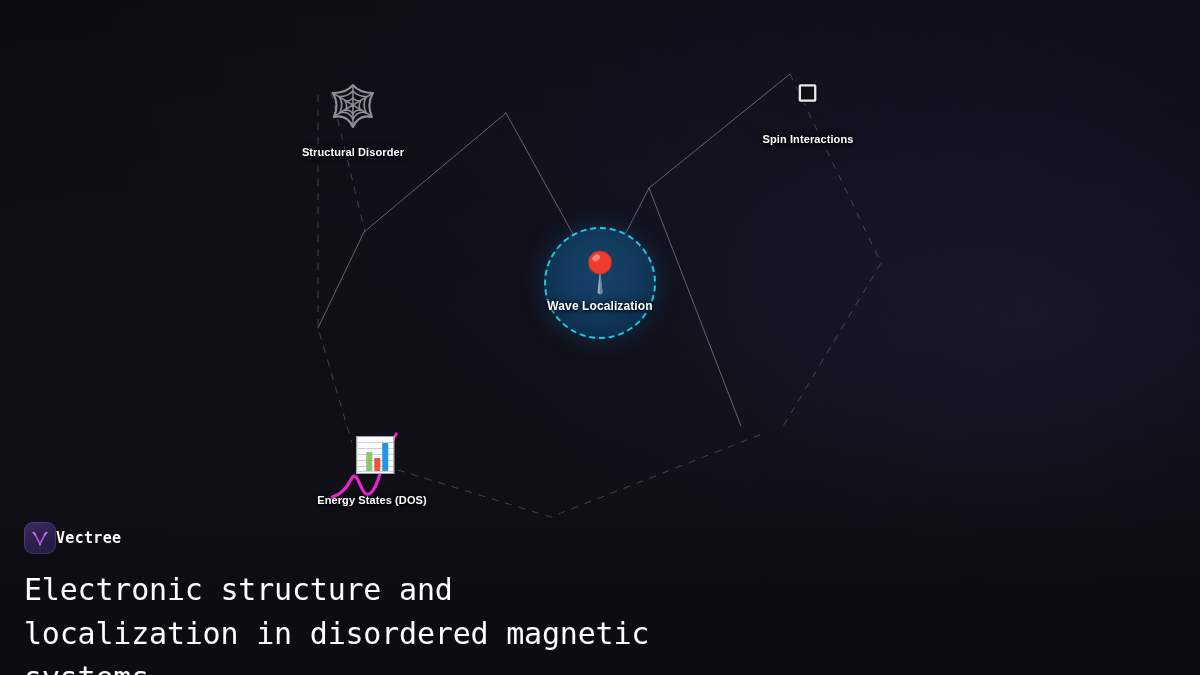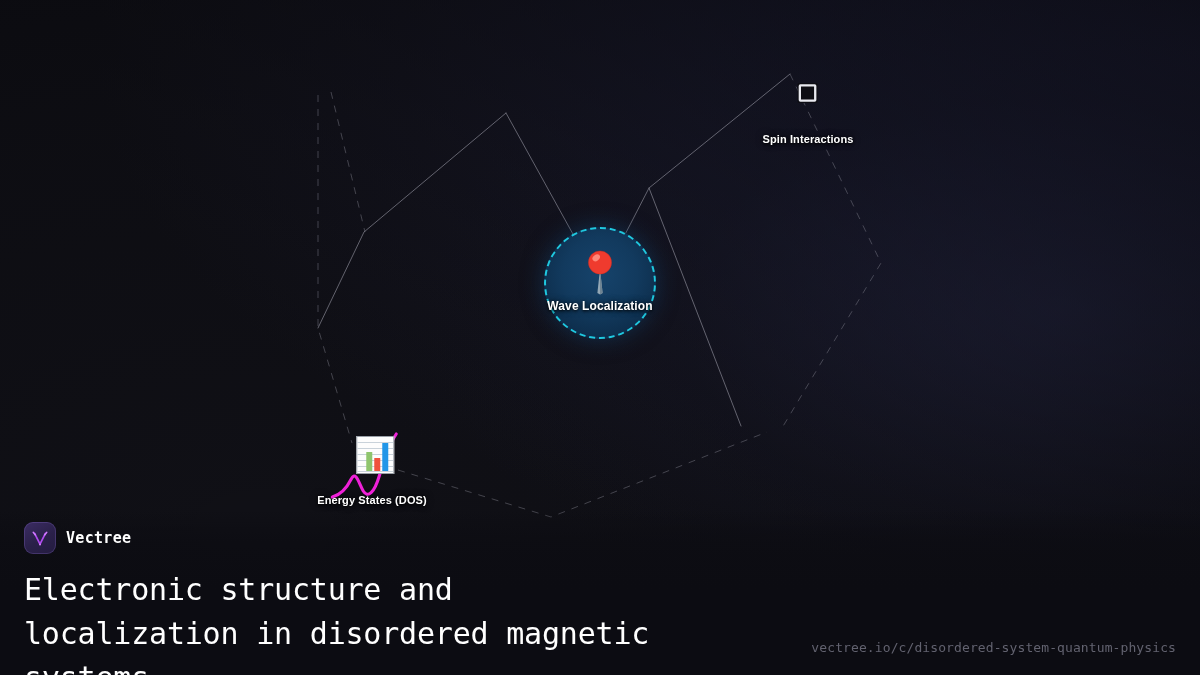"Structural Disorder" div.node { html: none -> <div> <div> <svg> <g> <path></path> <path></path> <path></path> <path></path> <path></path> <path></path> </g> </svg> </div> <span>Structural Disorder</span> </div> }
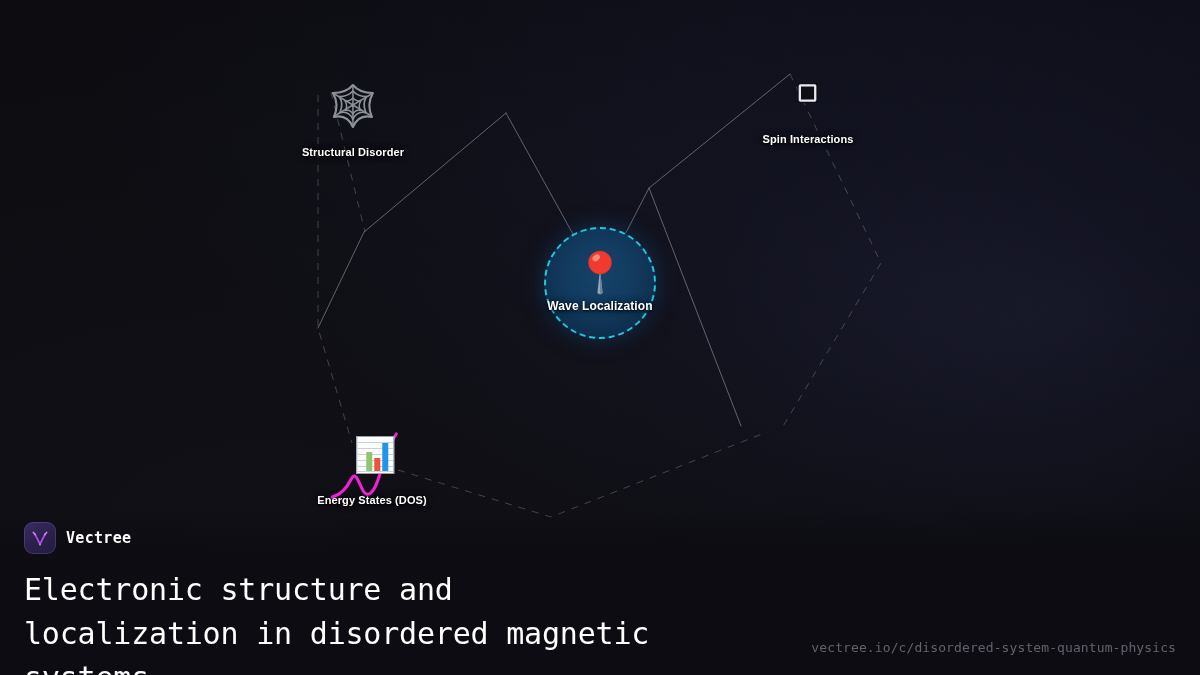"Vectree" #brand-row { gap: 10px -> none }
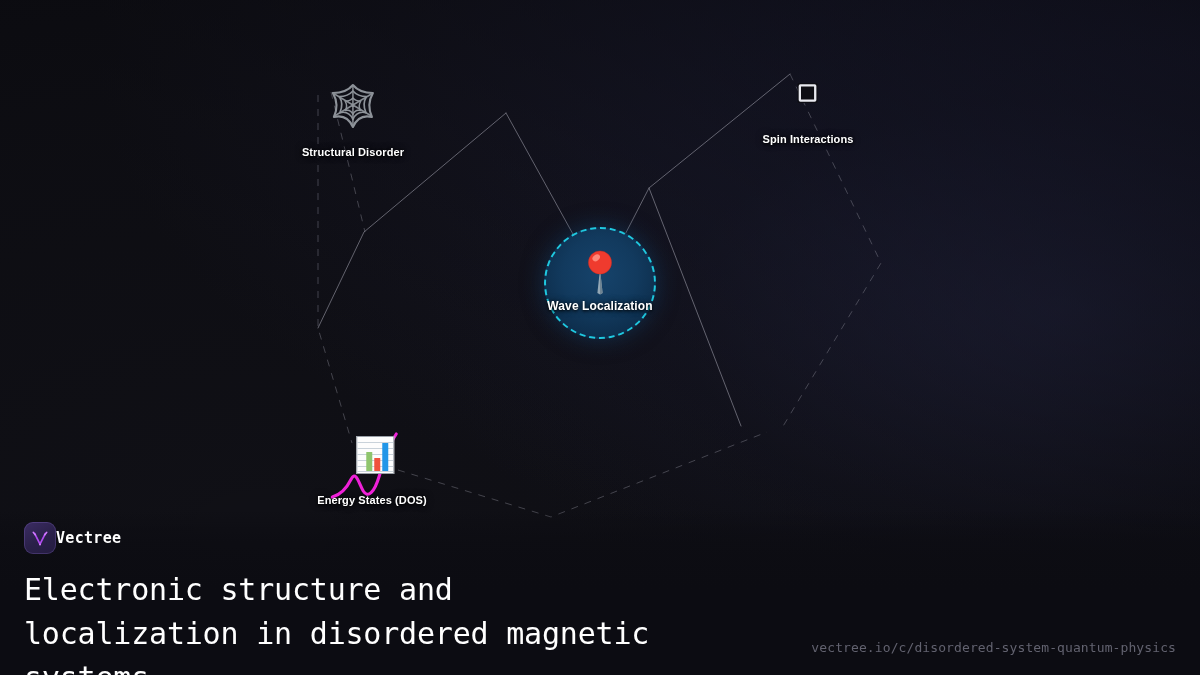"vectree.io/c/disordered-system-quantum-p" div { html: <div>vectree.io/c/disordered-system-quantum-physics</div> -> none }
